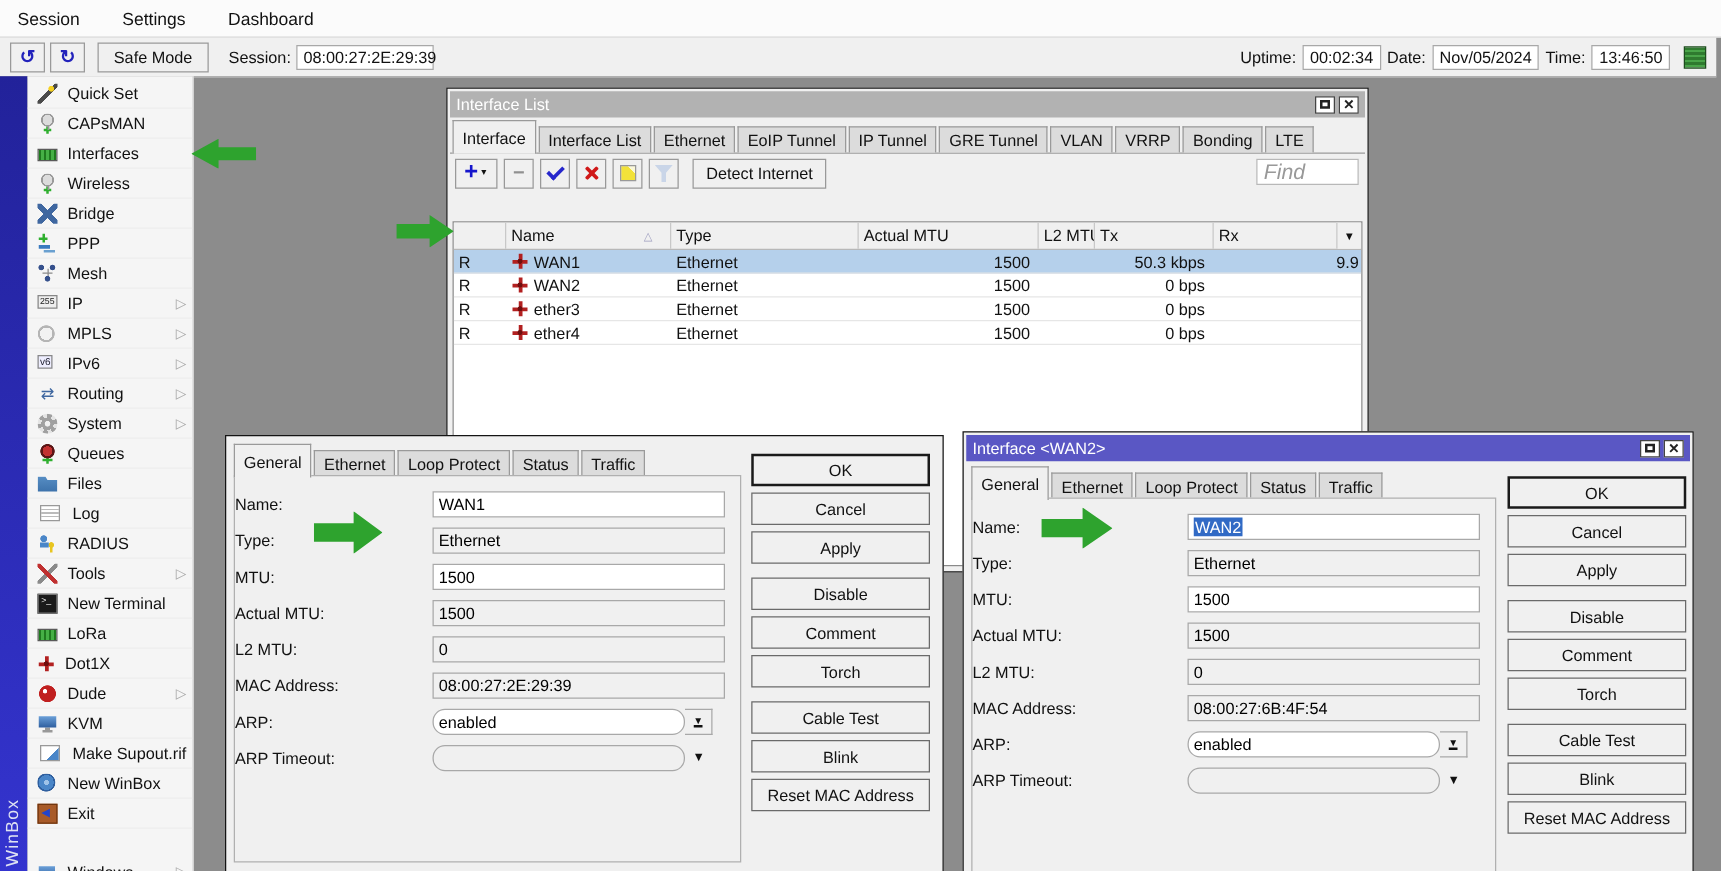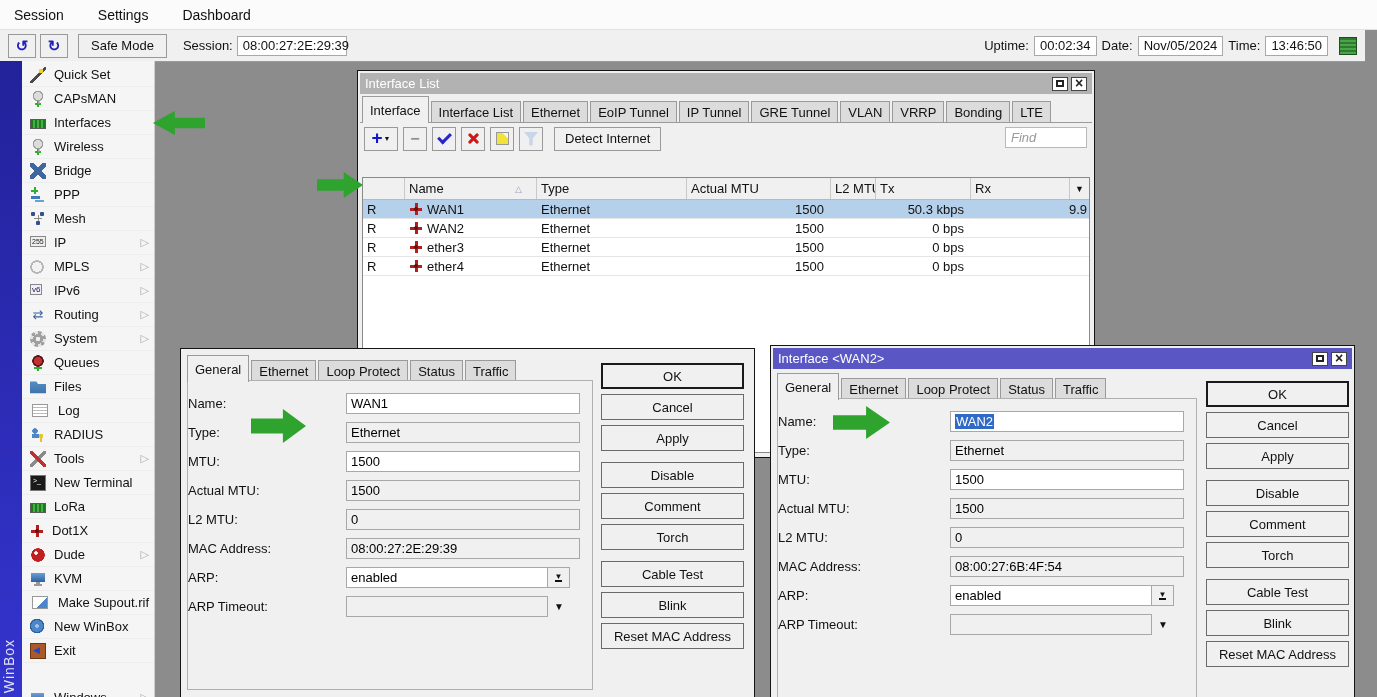"Safe Mode" .topbar { right: 12px -> 4px }
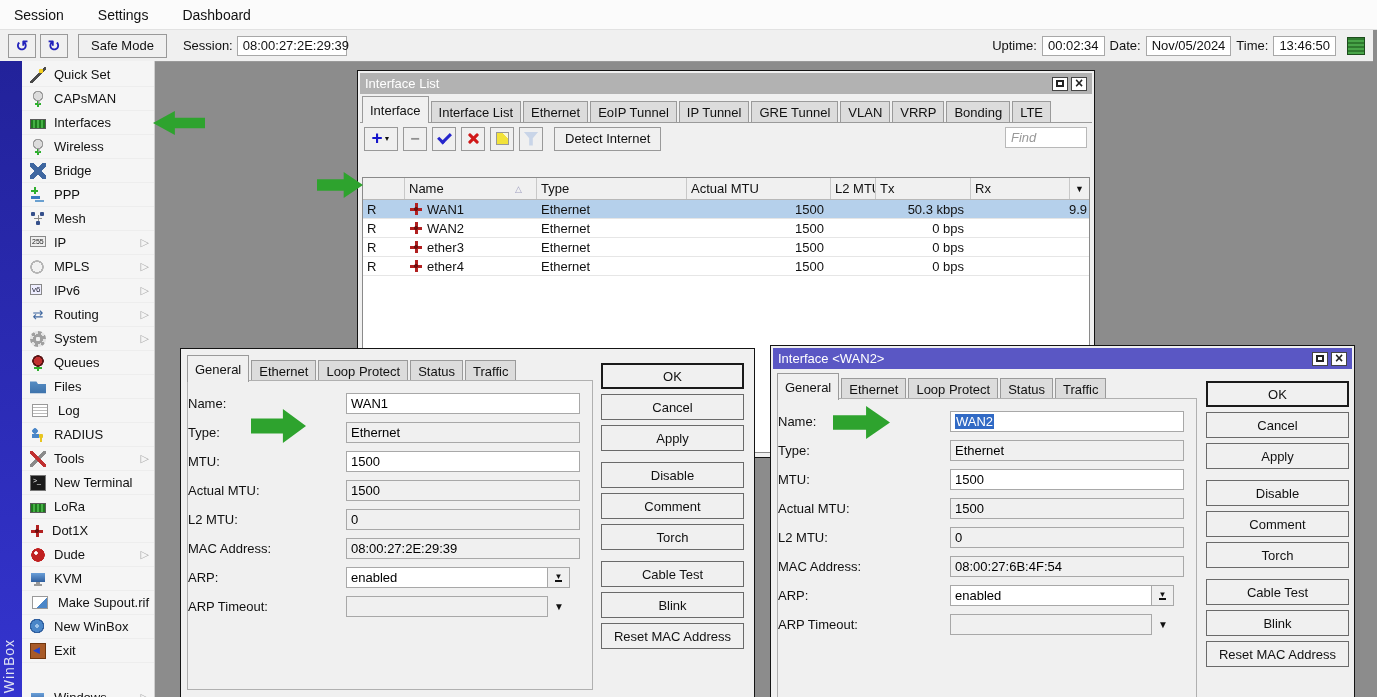"Find" .find-input { font-size: 13px -> 17px }
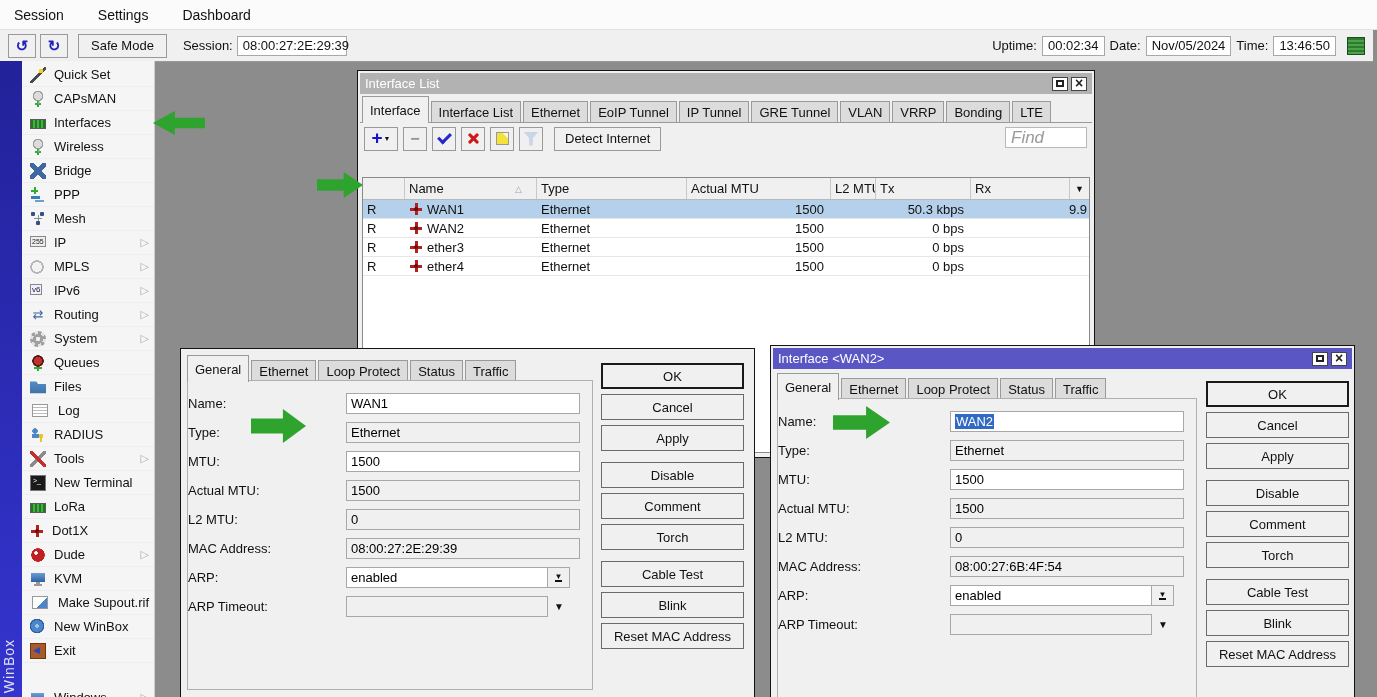"enabled" .fin.short { border-radius: none -> 10px }
